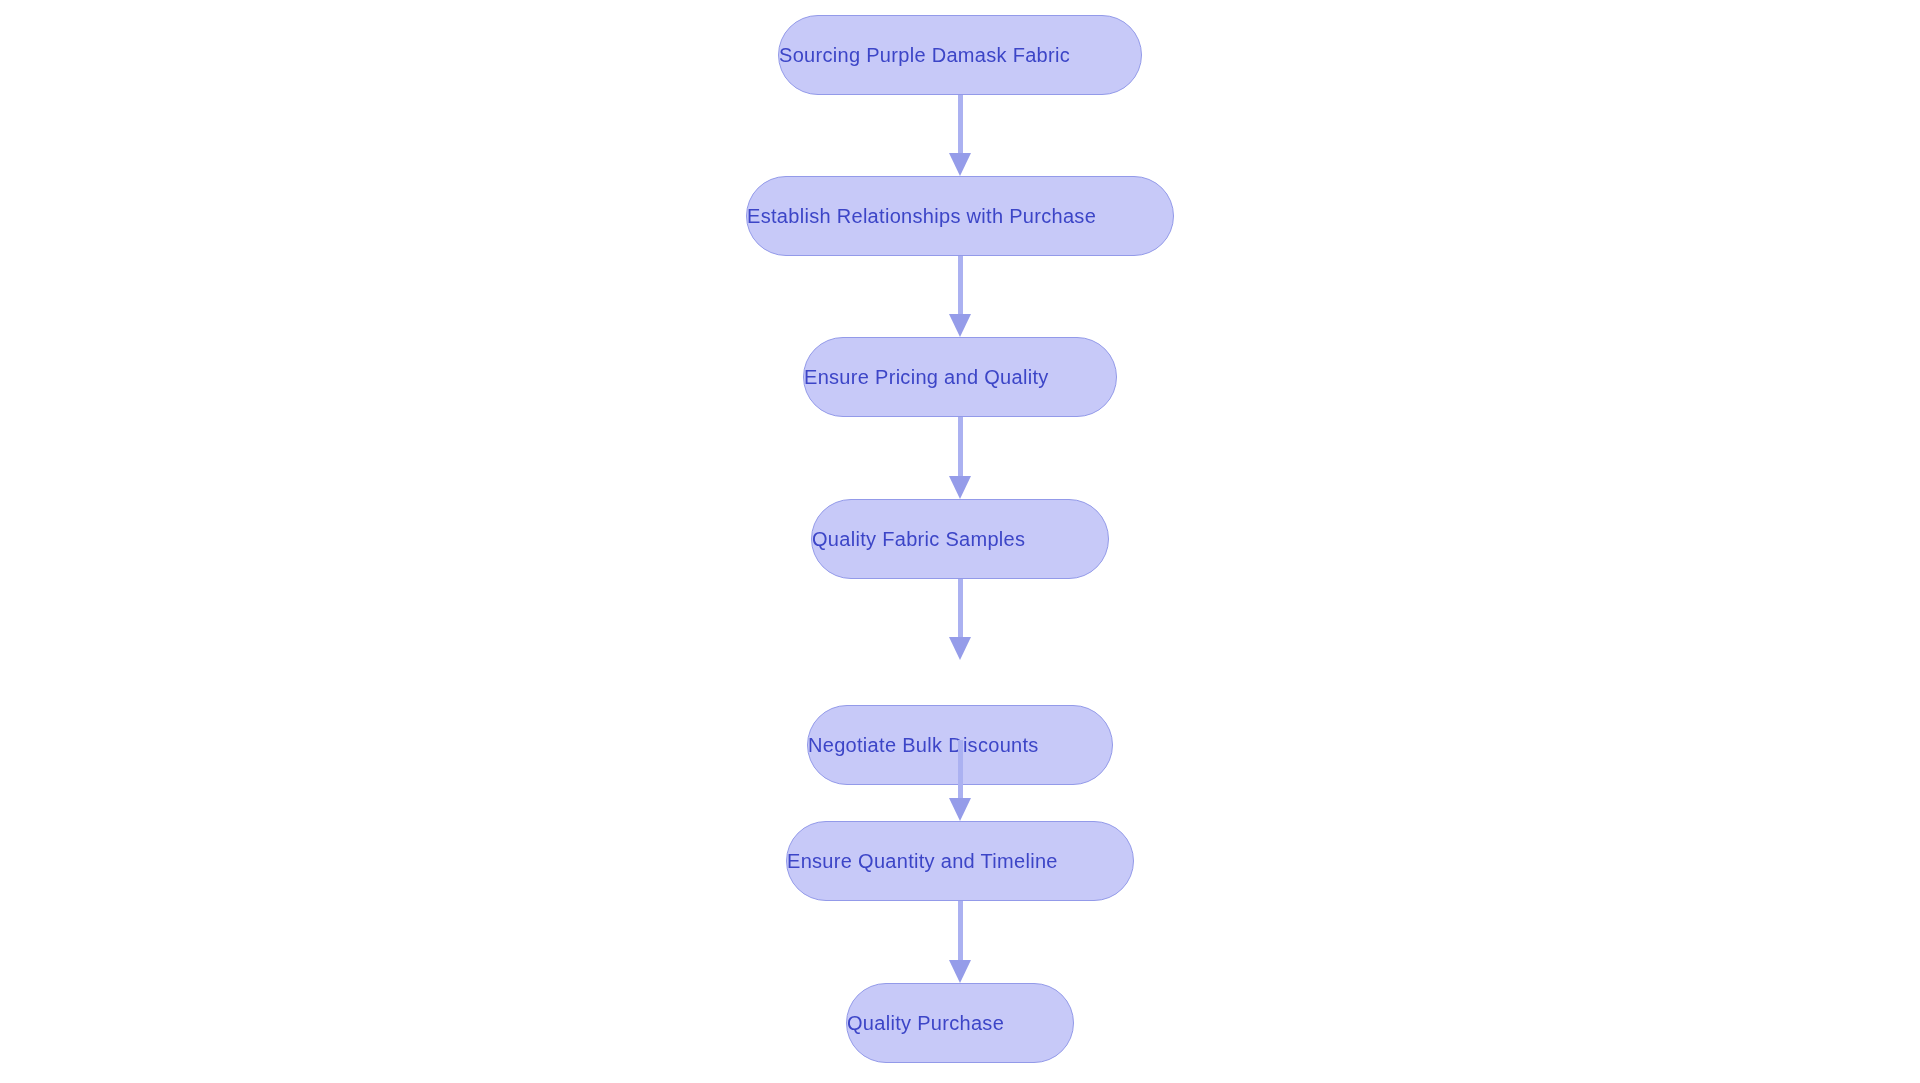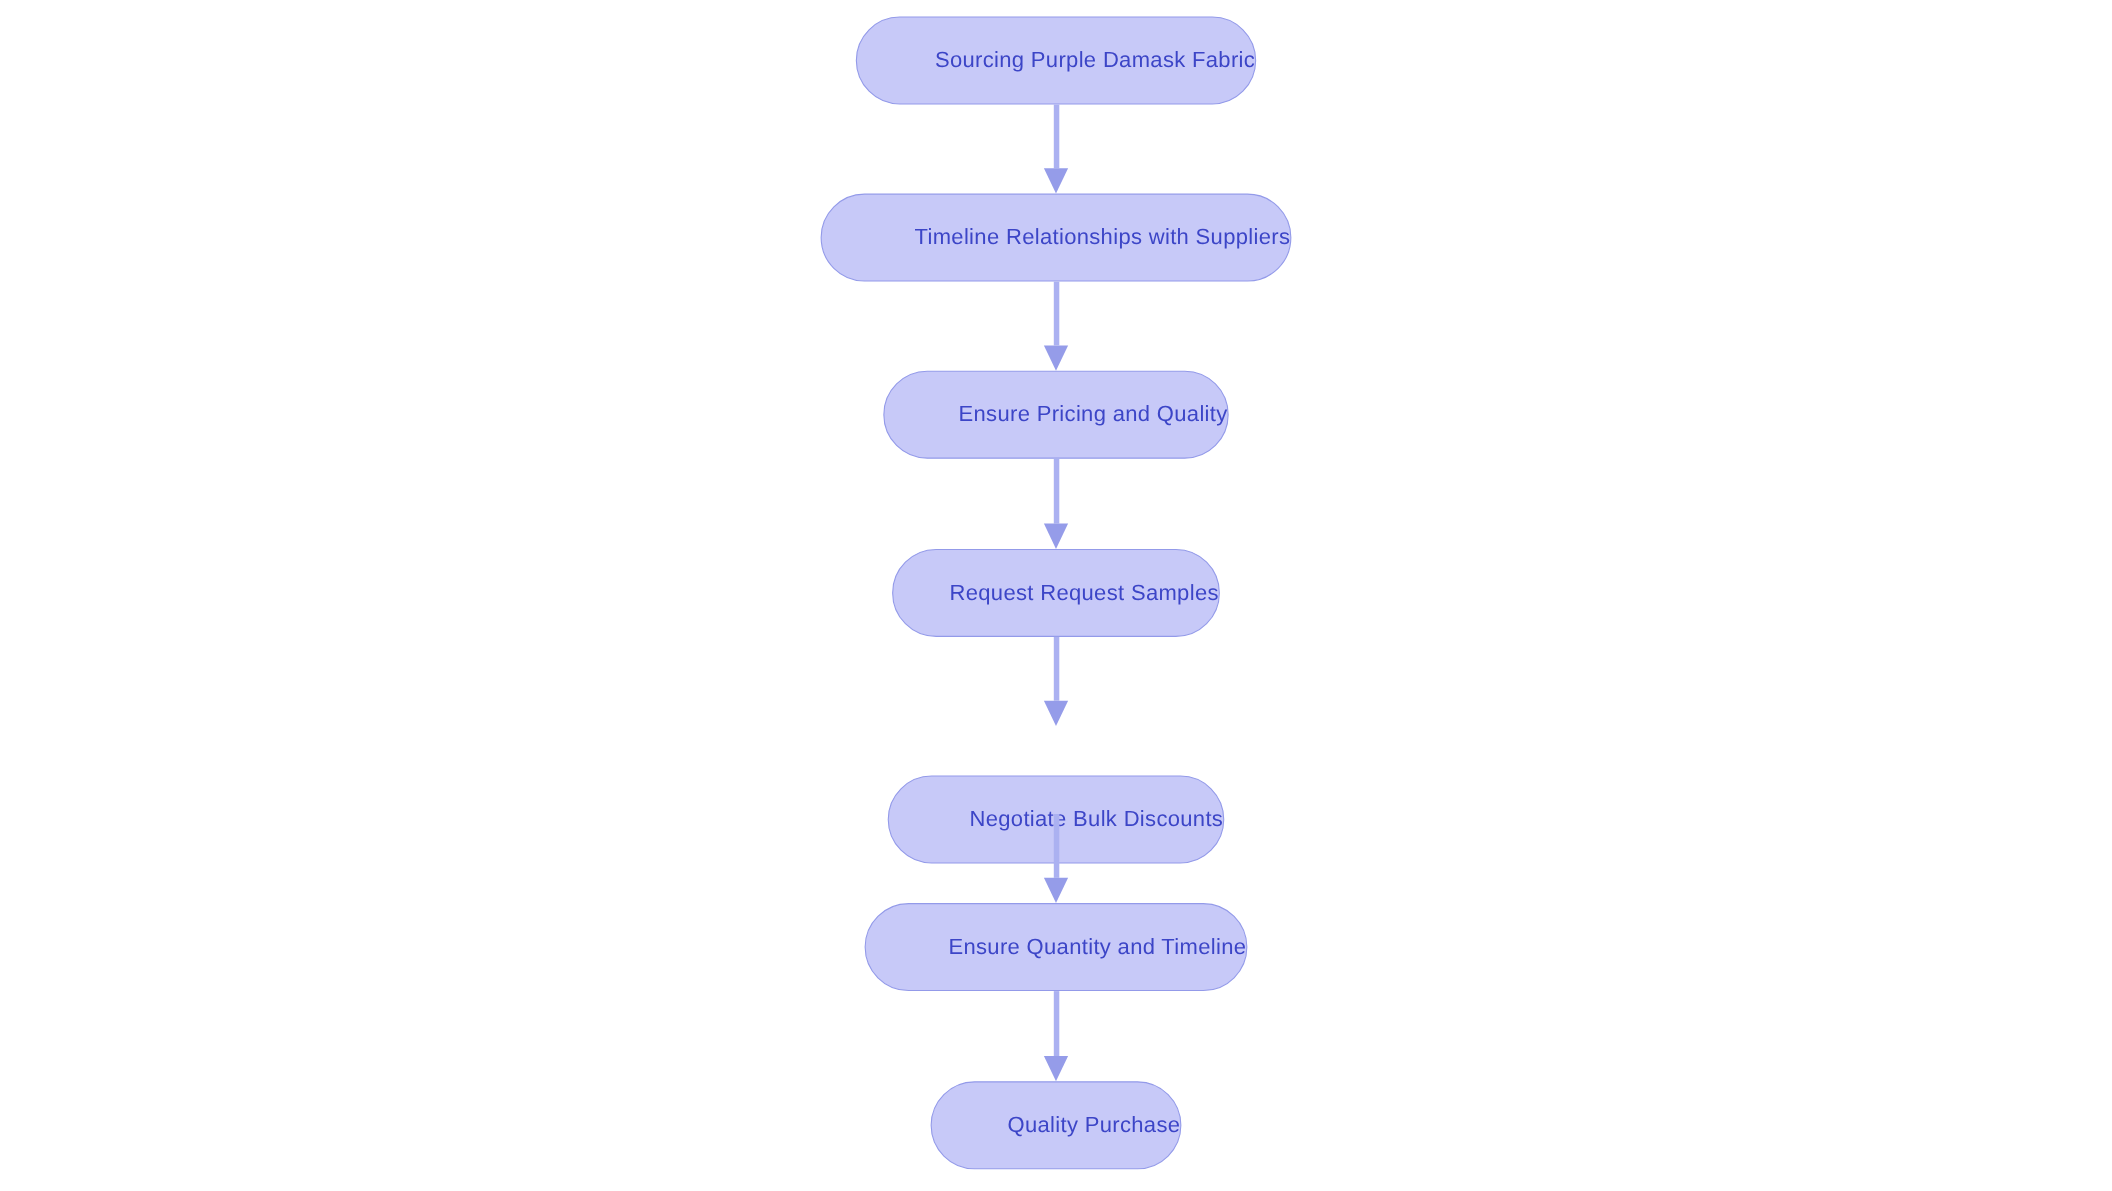"Sourcing Purple Damask Fabric" .node { justify-content: flex-end -> flex-start }
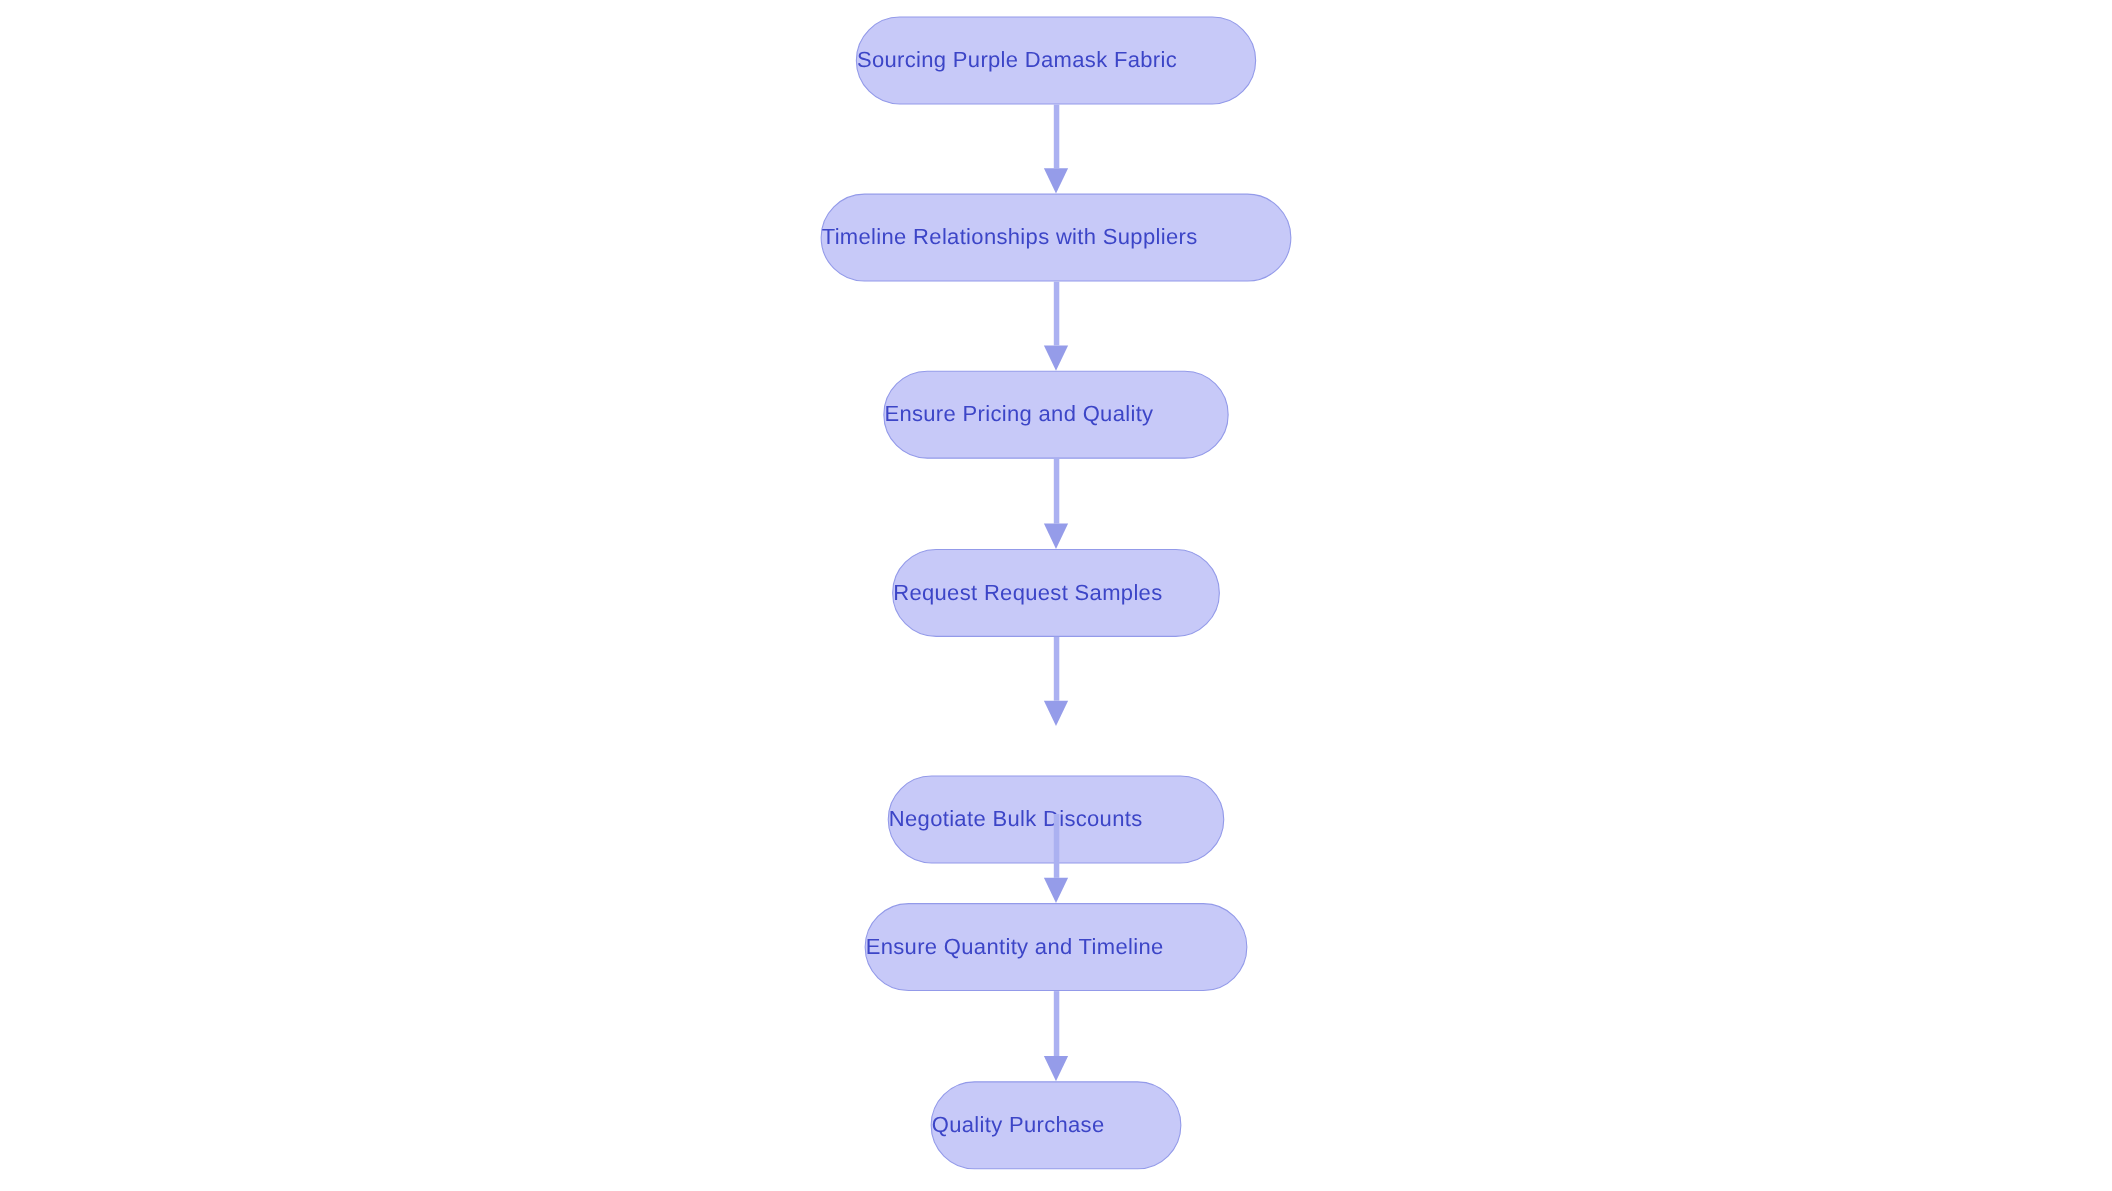"Timeline Relationships with Suppliers" span.node-label { text: Timeline Relationships with Suppliers -> Establish Relationships with Purchase }
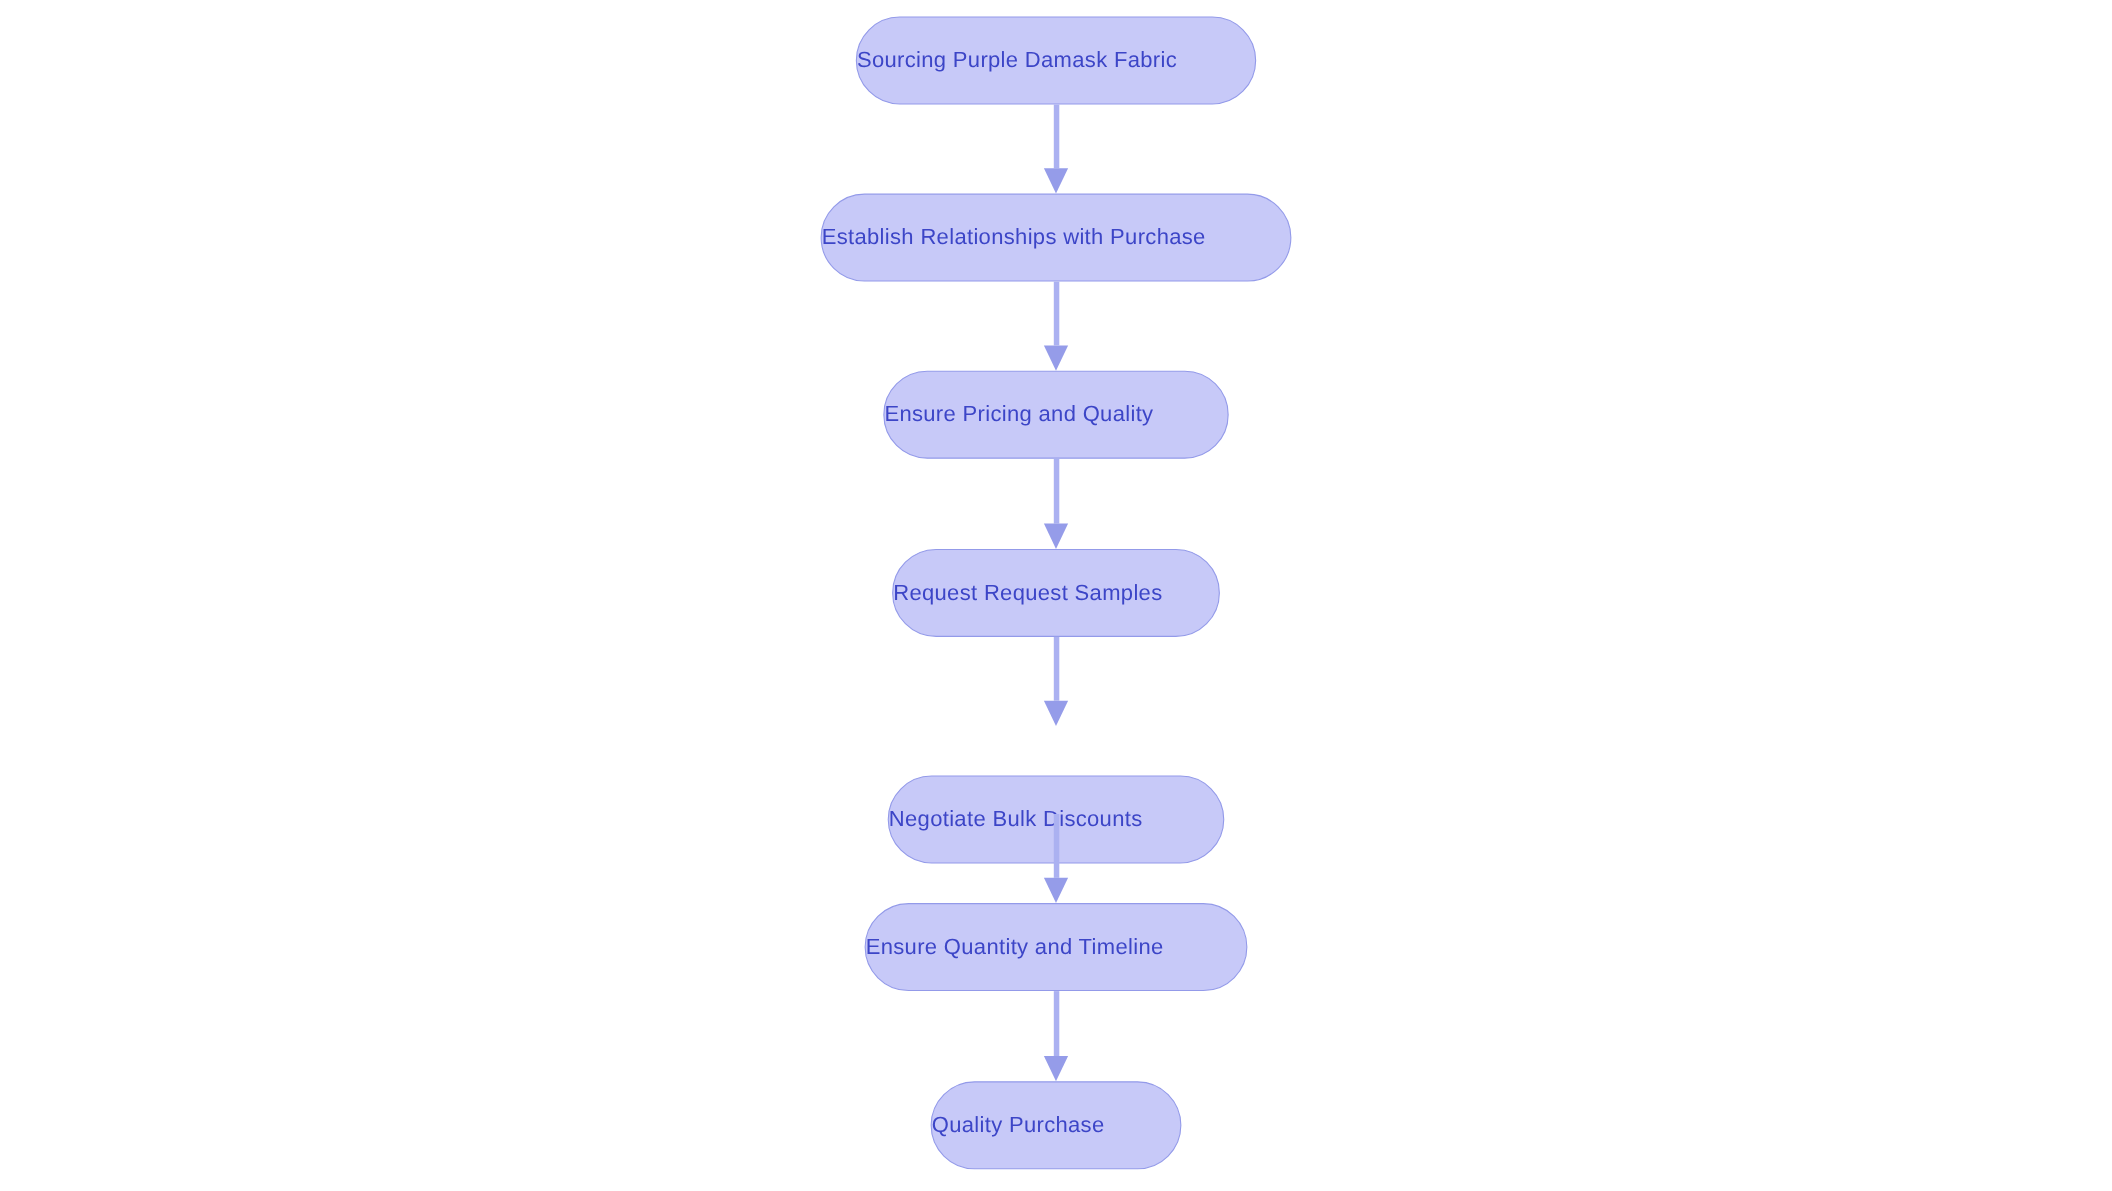"Request Request Samples" span.node-label { text: Request Request -> Quality Fabric }
